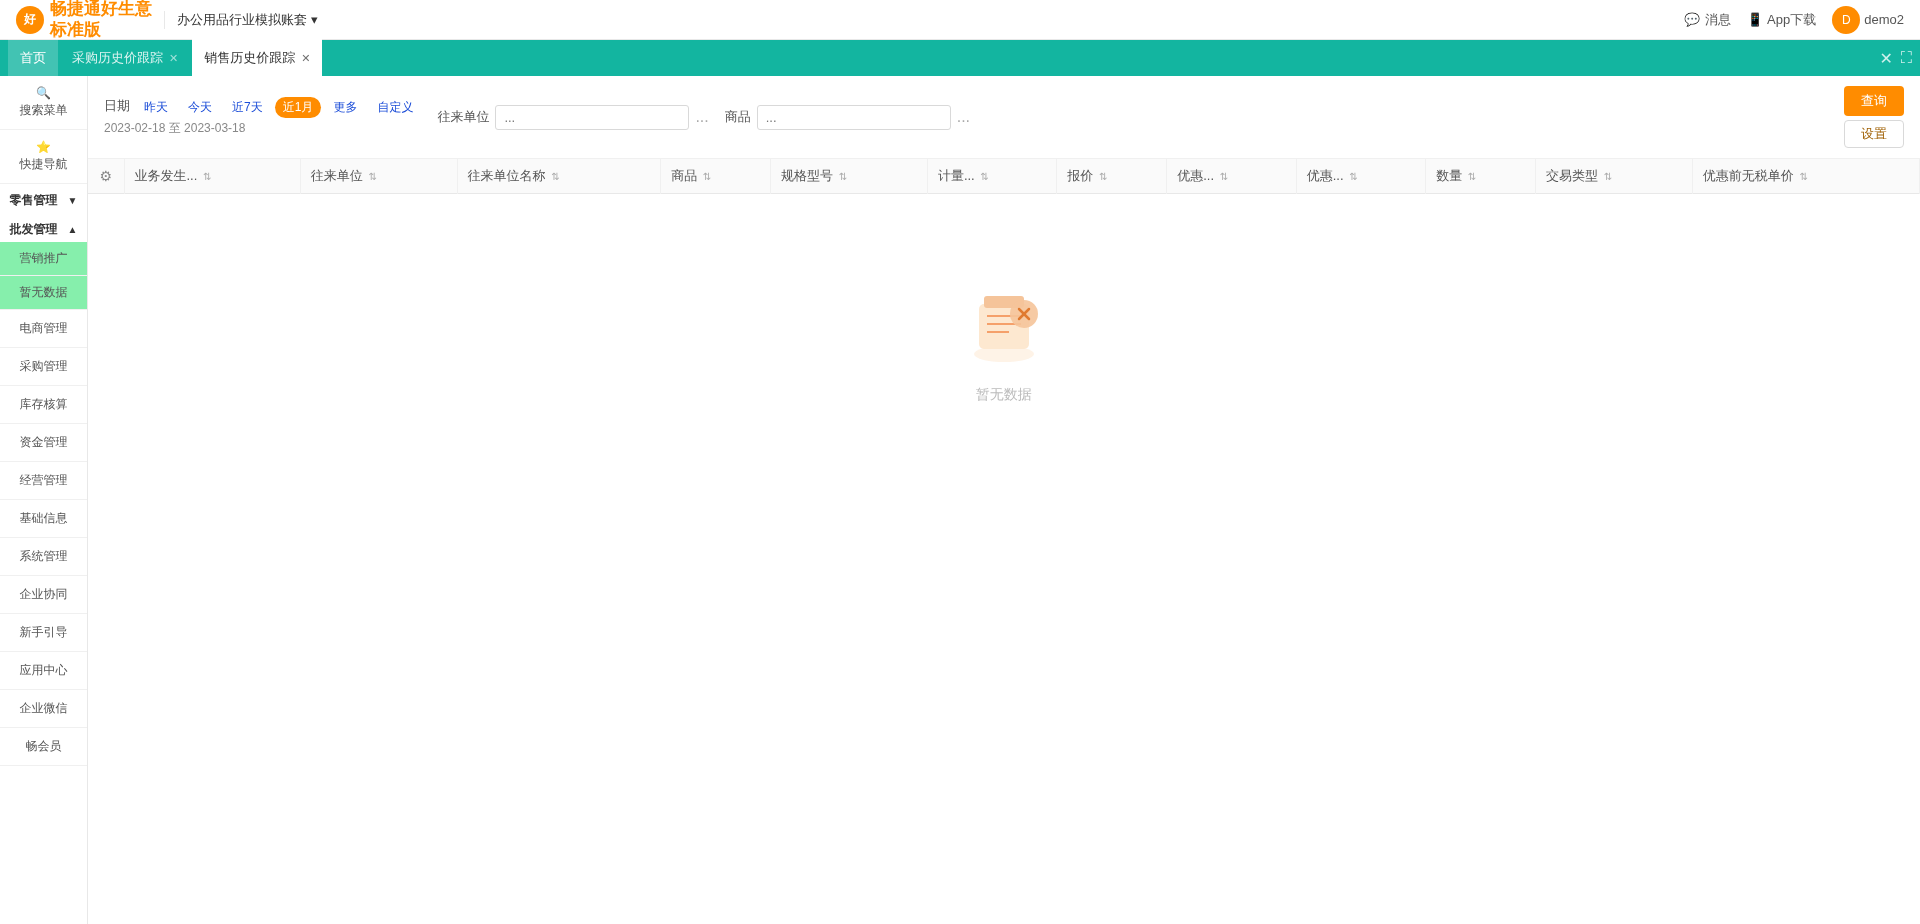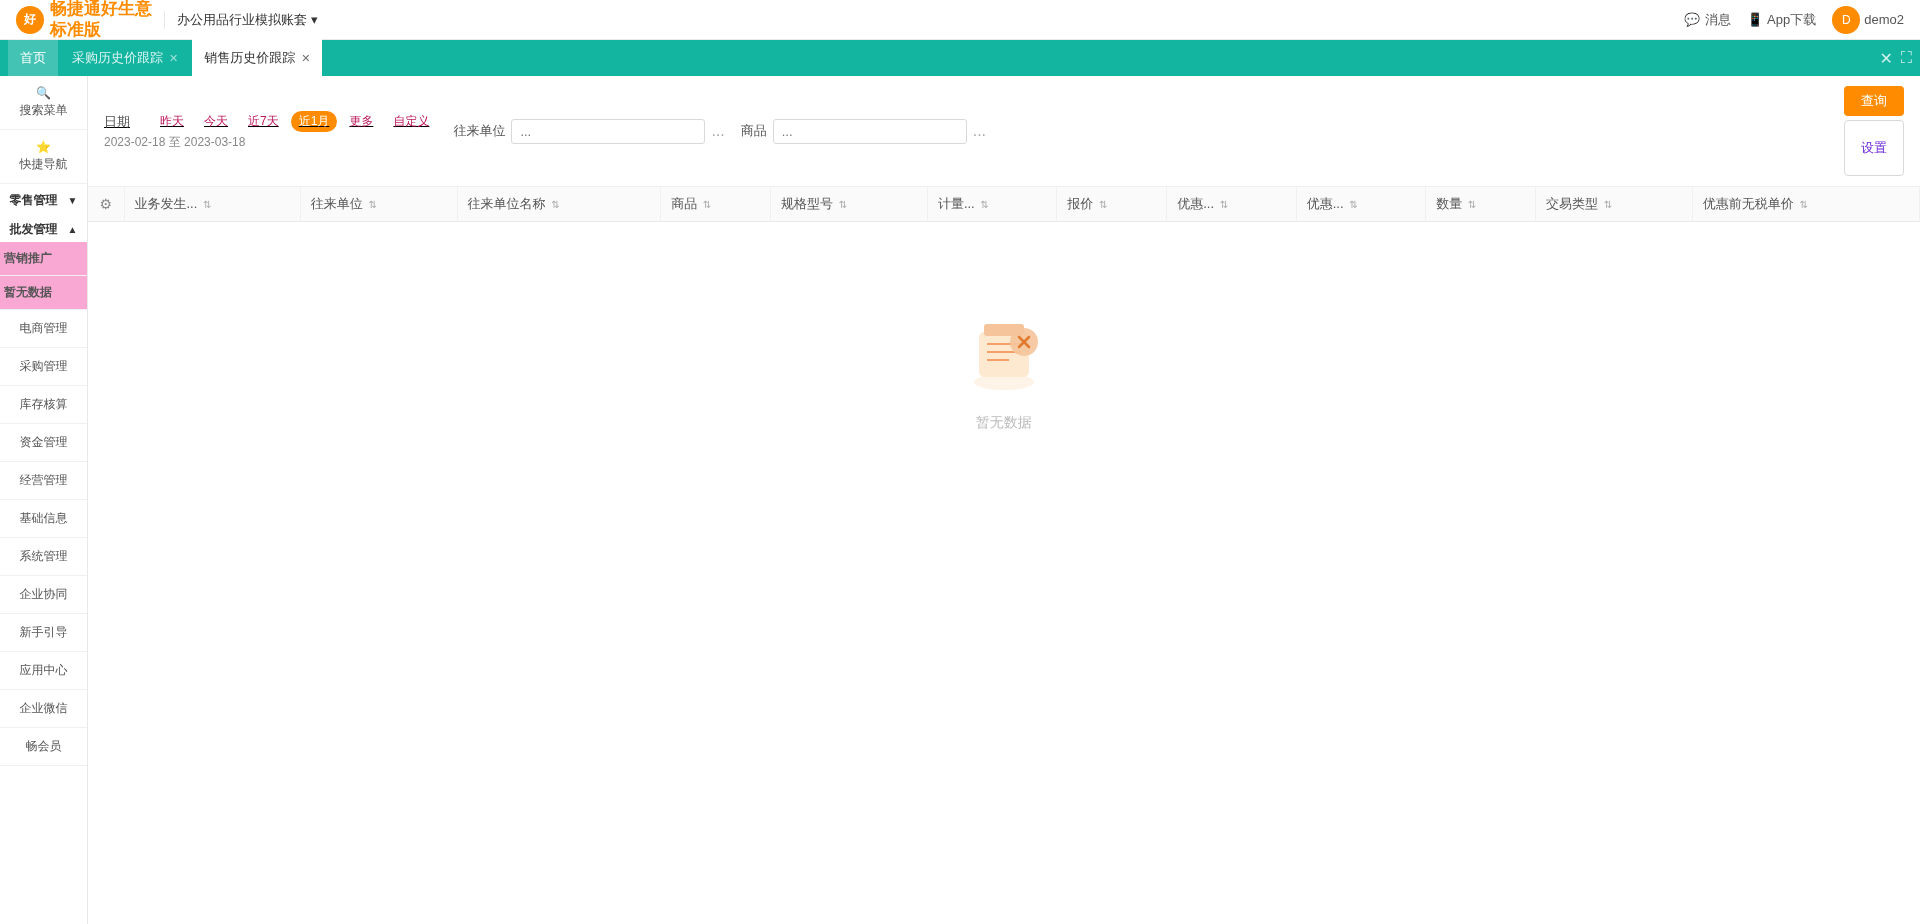"日期" .filter-group { align-items: center -> none; gap: 22px -> 6px; text-decoration: underline -> none }
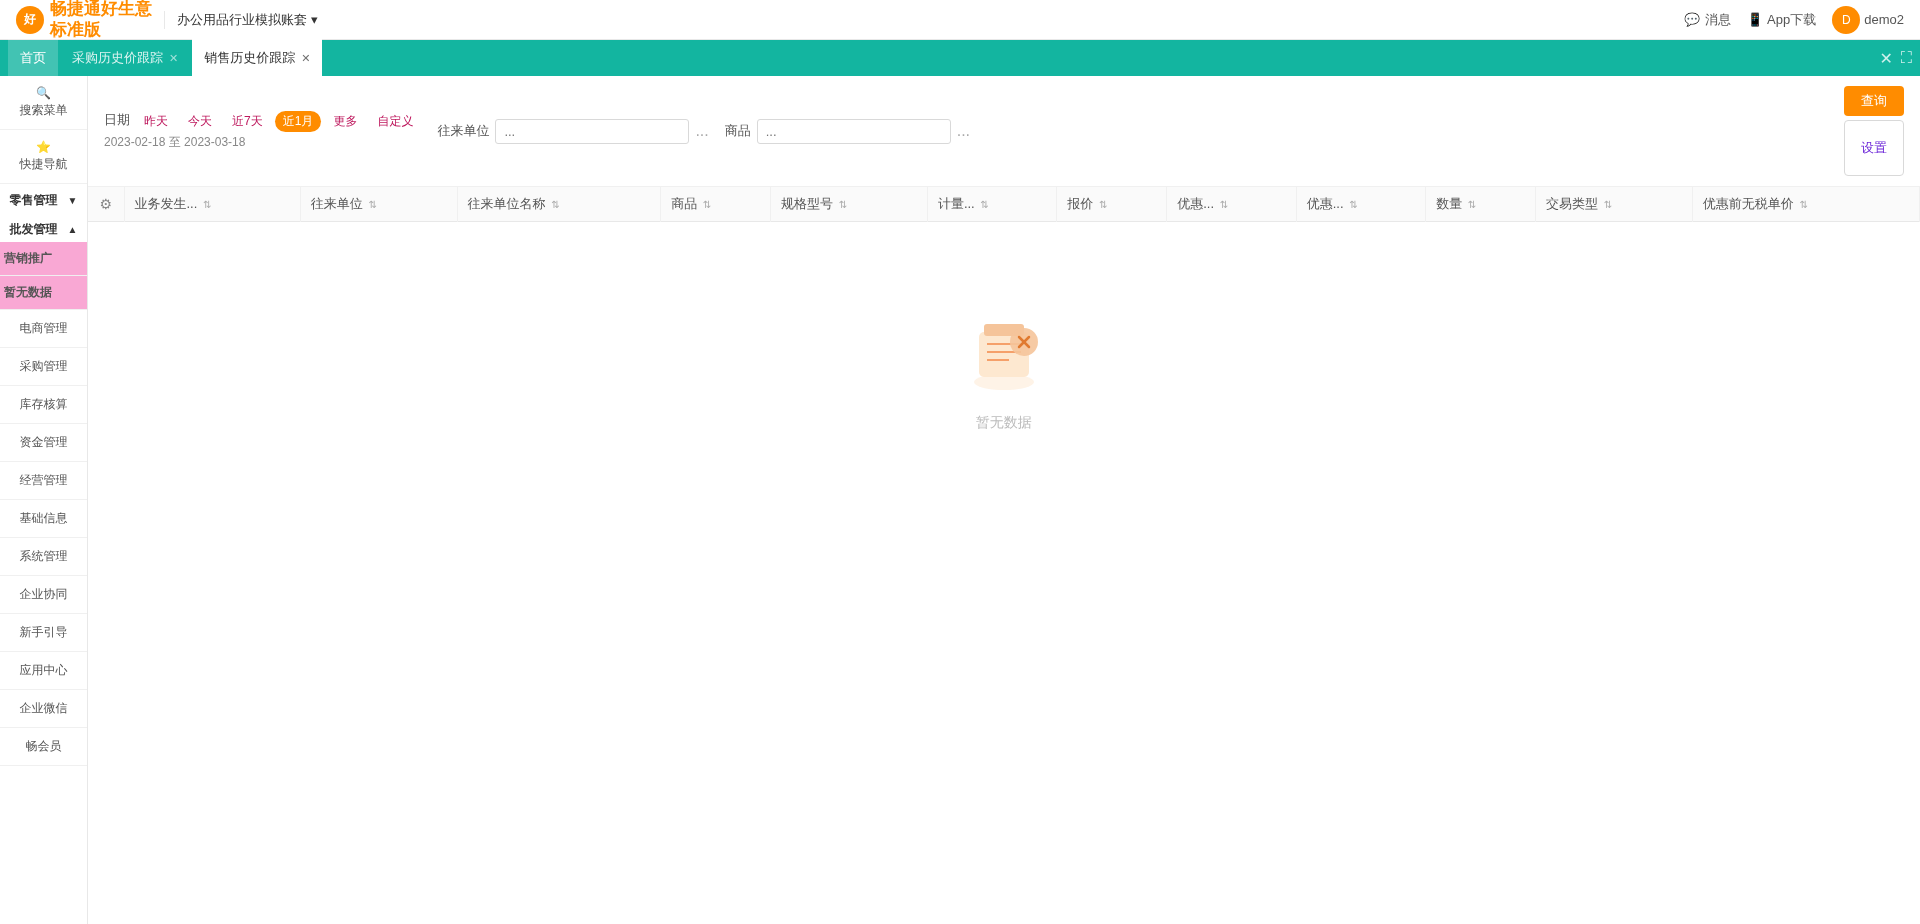"昨天" .date-chip { color: #be185d -> #1d4ed8 }
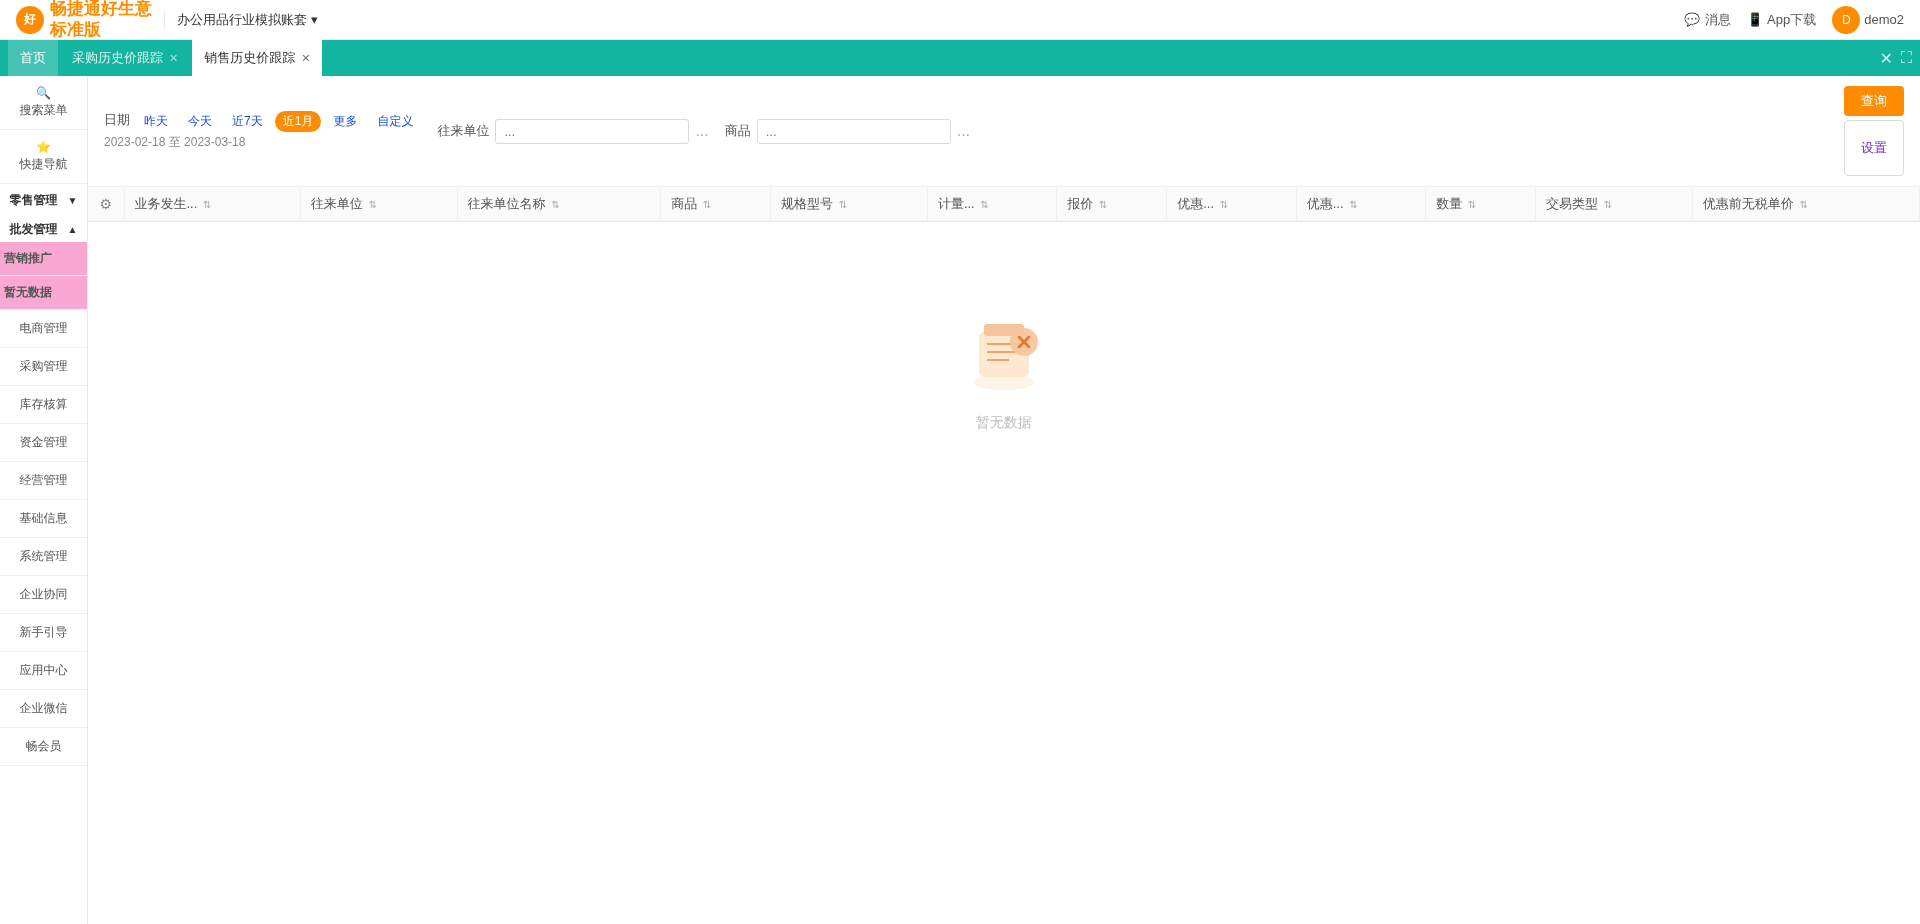"设置" .settings-btn { color: #6d28d9 -> #a16207; padding: 18px 16px -> 4px 16px }
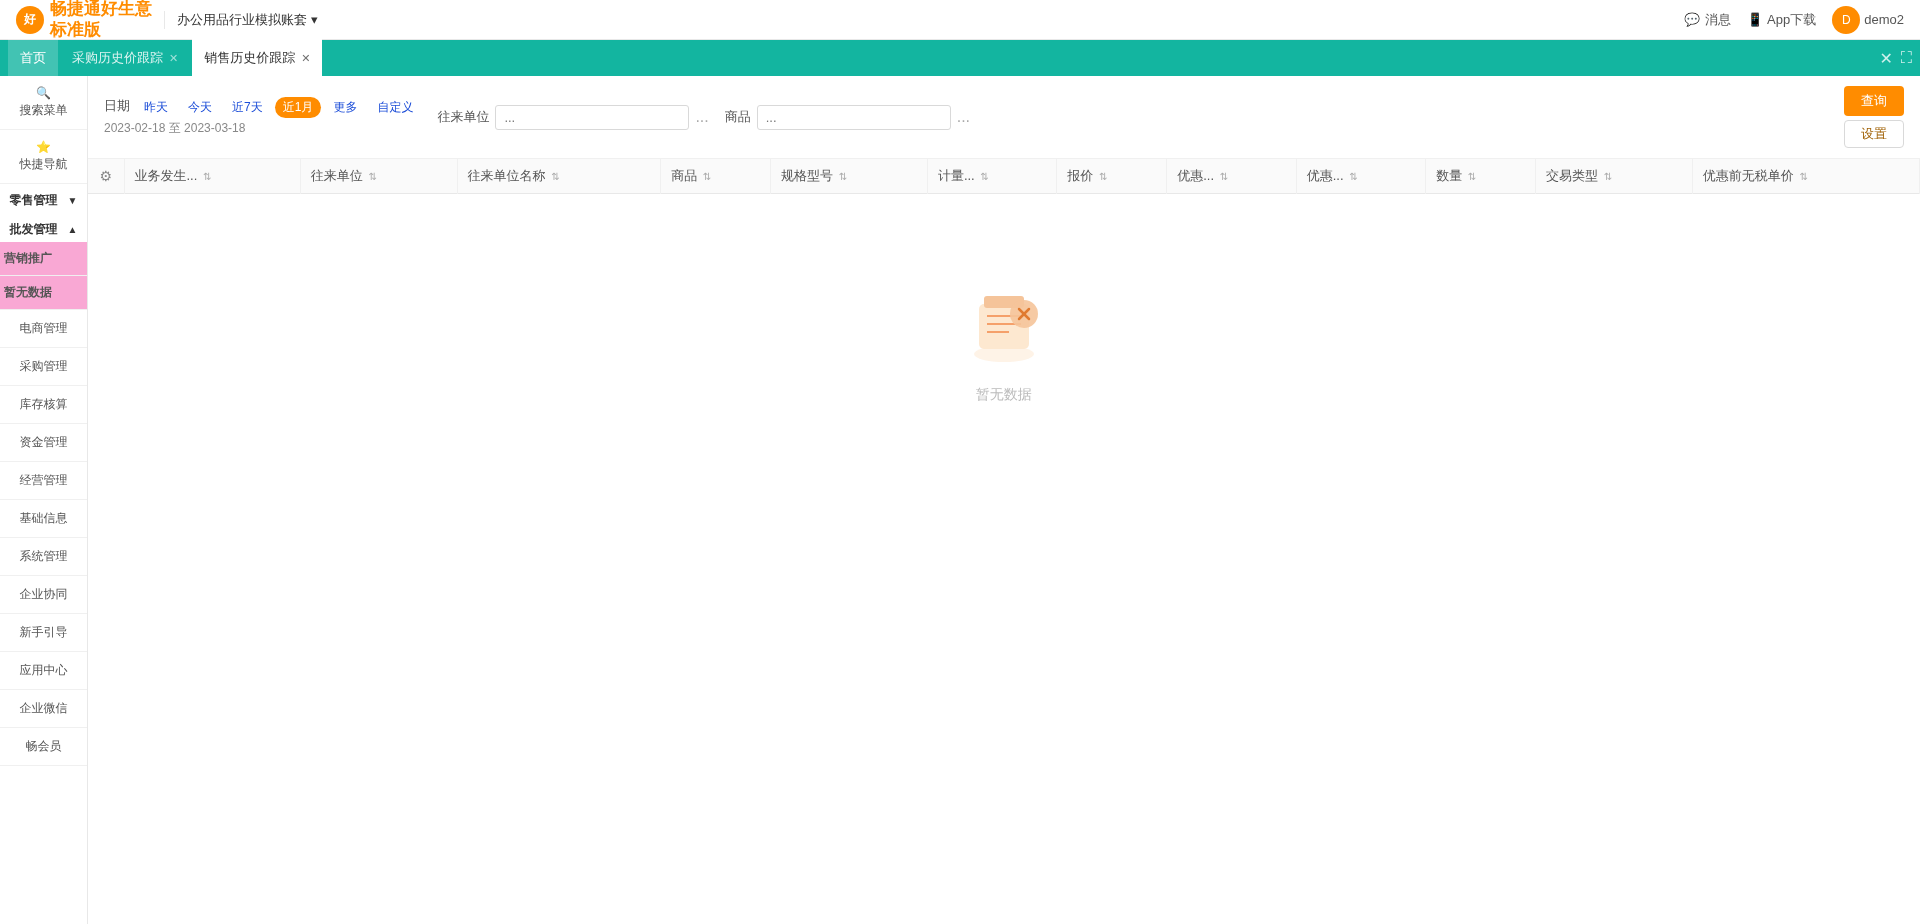"营销推广" .sidebar-sub-item { background: #f9a8d4 -> #86efac; font-weight: bold -> none; text-align: none -> center }
